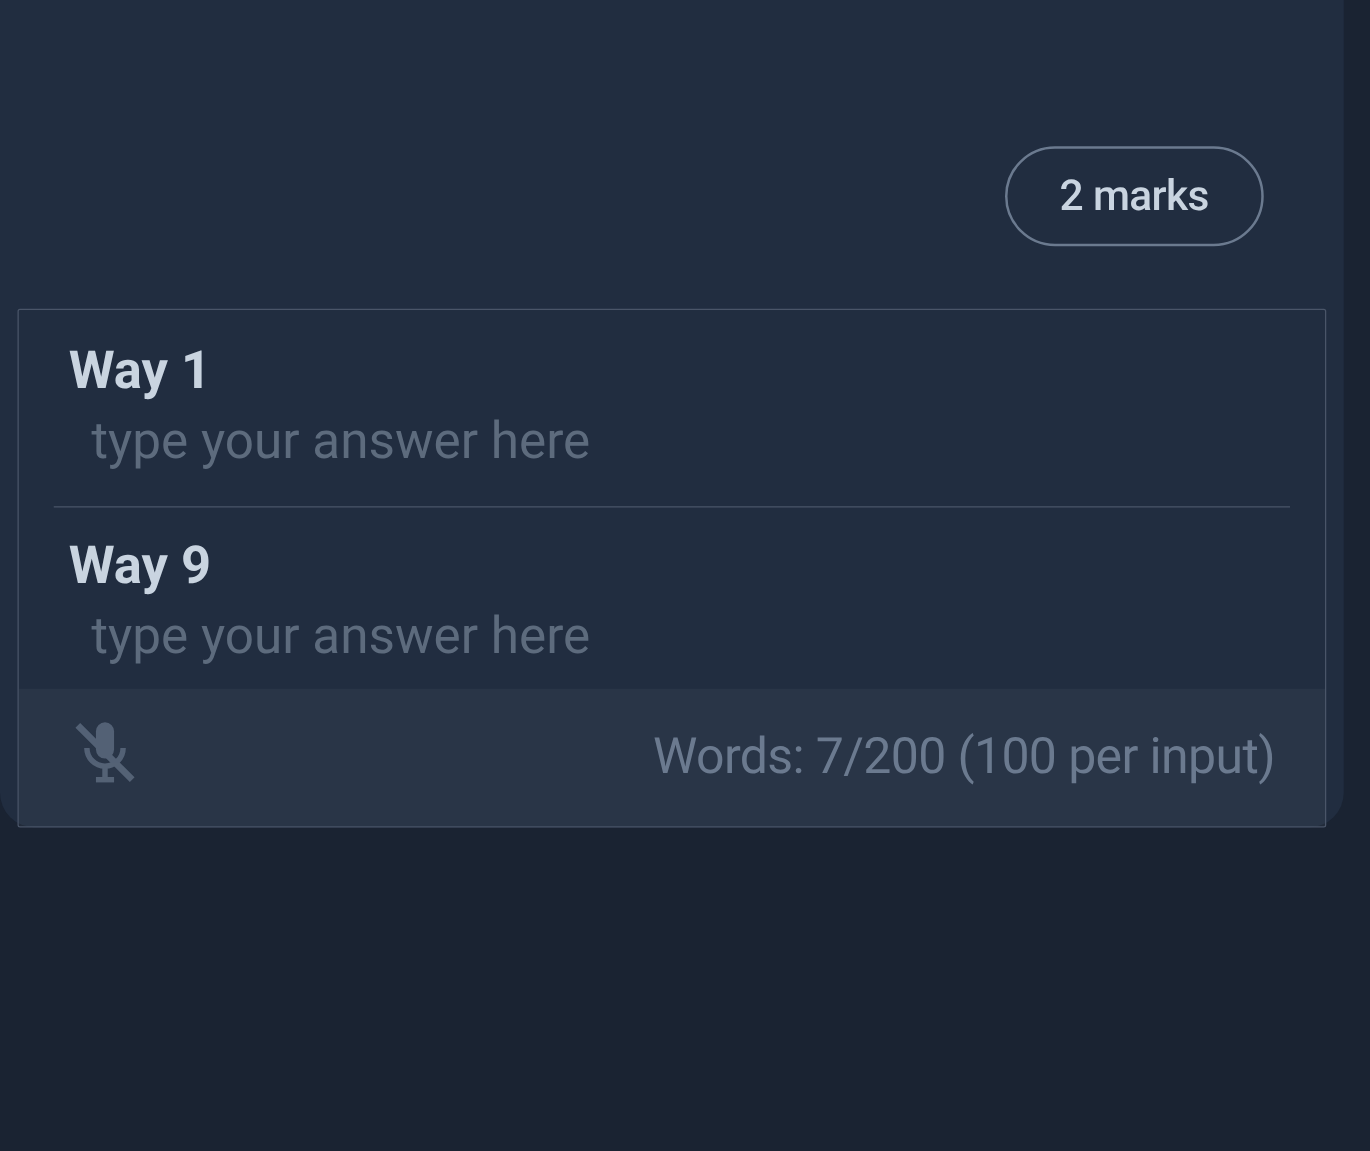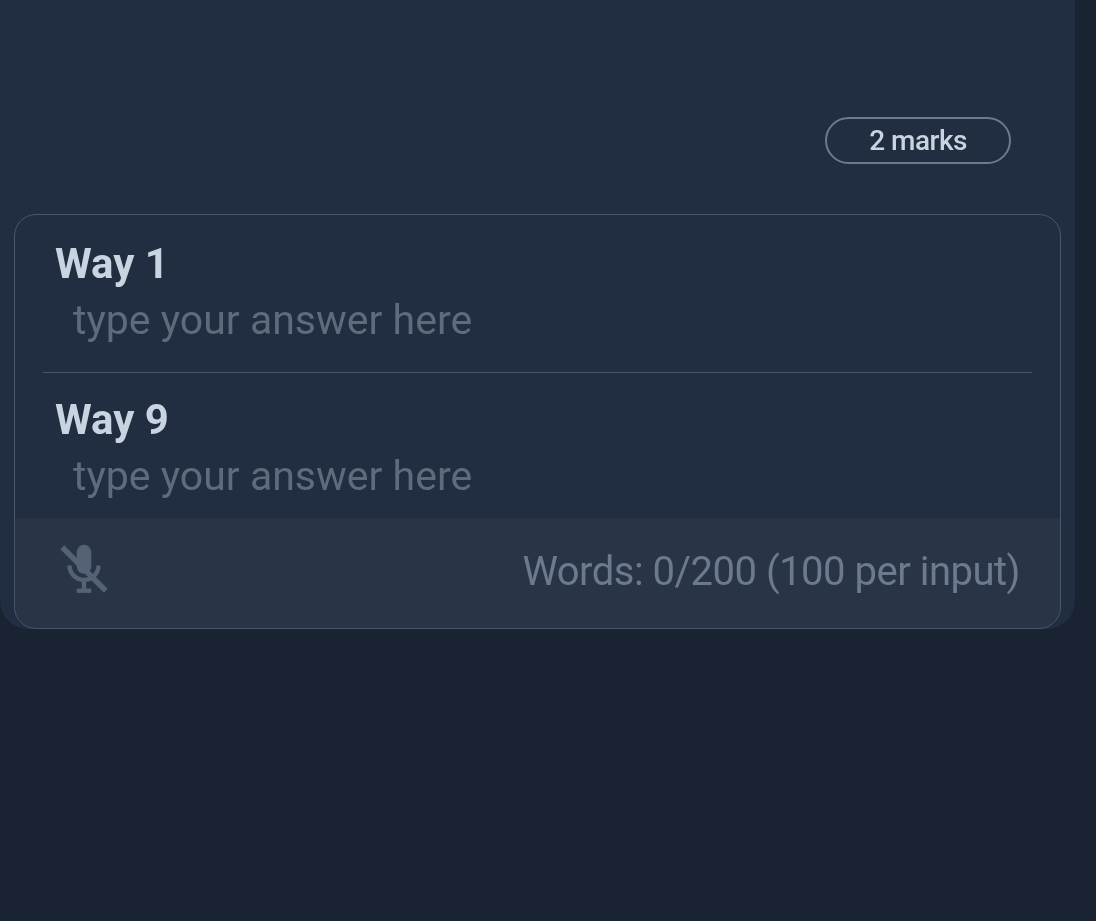"2 marks" .marks-badge { font-size: 28px -> 34px; padding: 5px 42px -> 18px 42px }
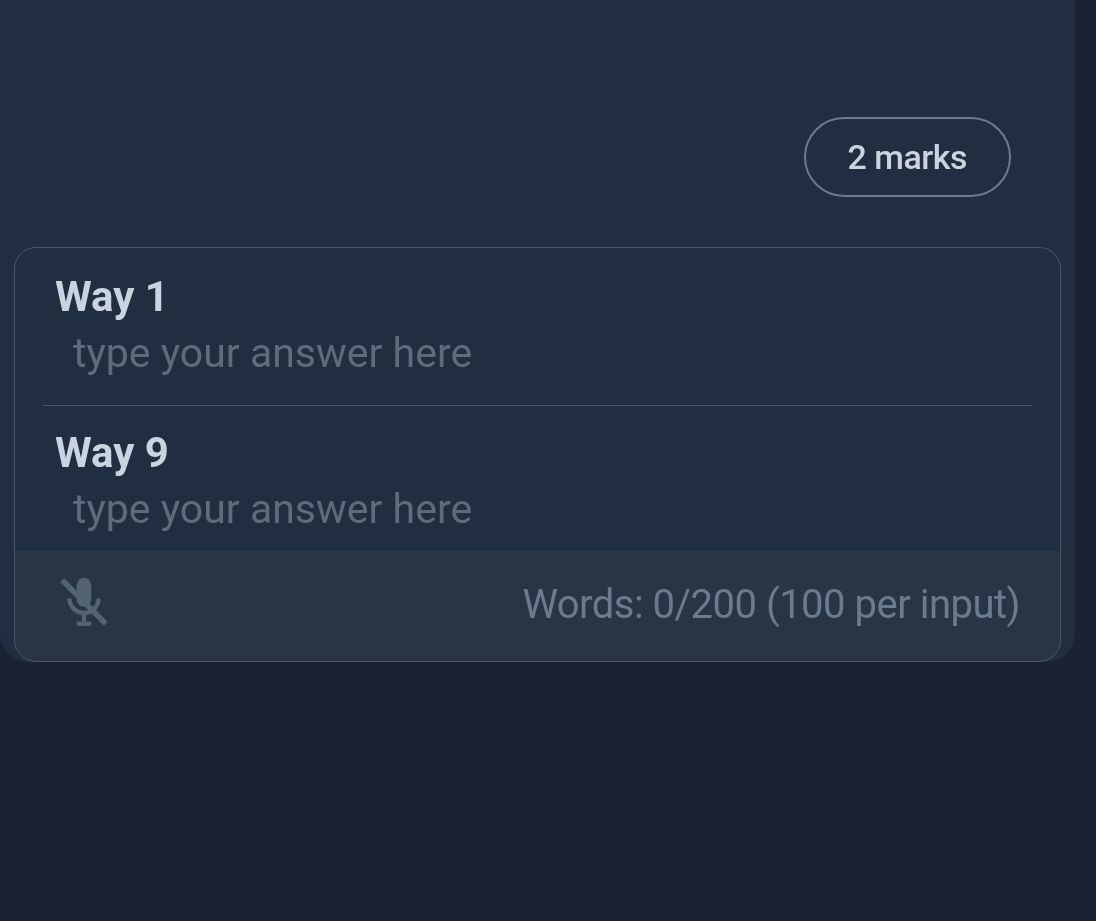"Way 1" .answer-container { border-radius: 22px -> 2px }
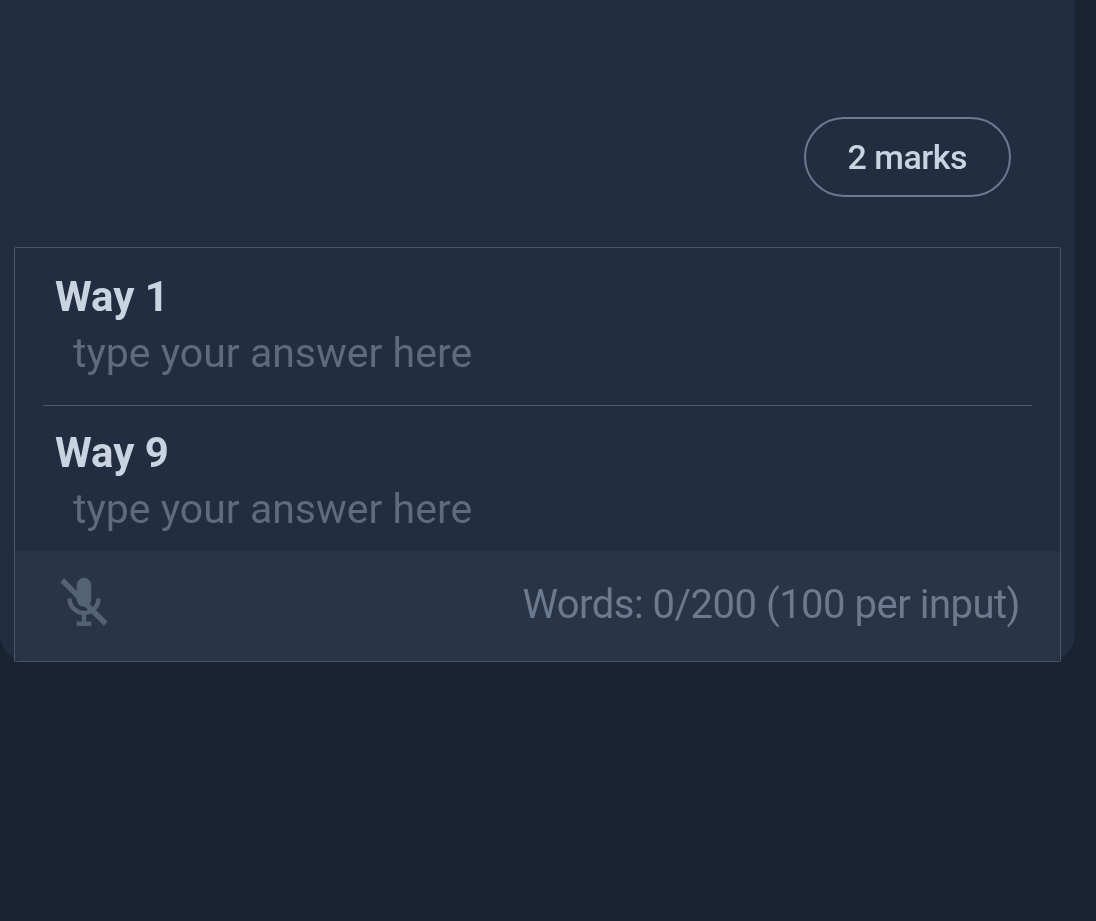"Words: 0/200 (100 per input)" span.word-count { text: 0/200 -> 7/200 }
